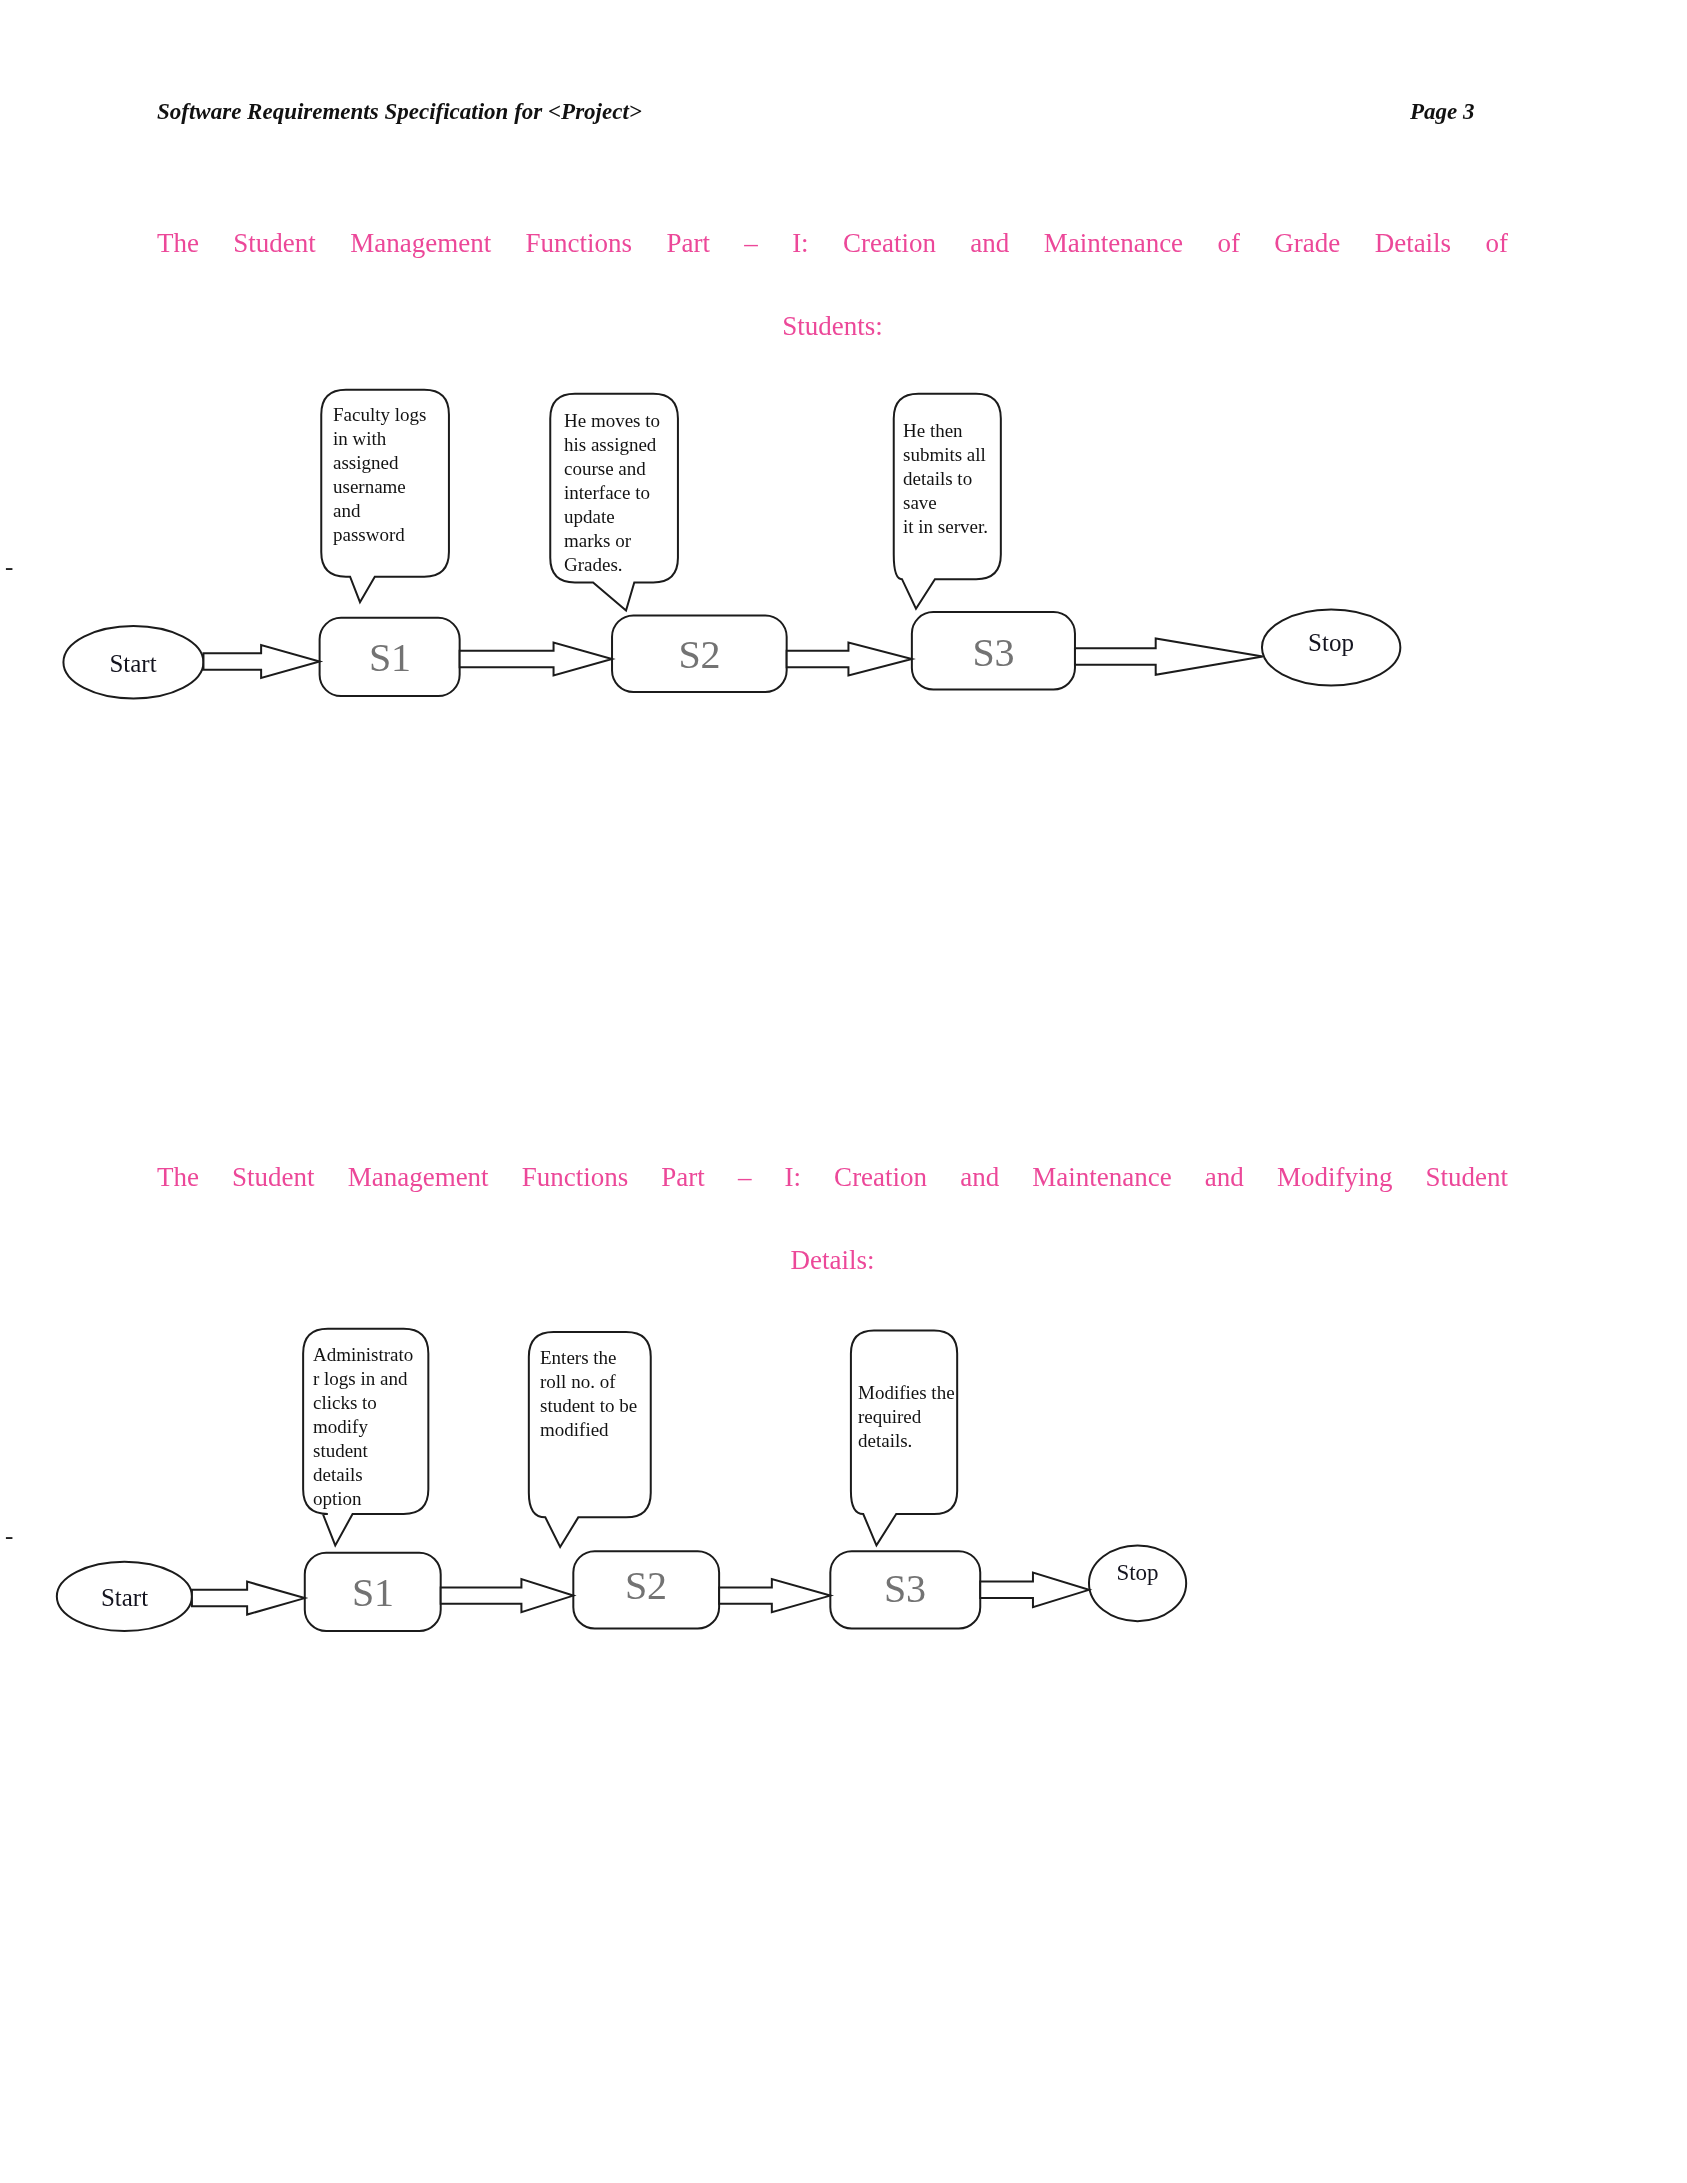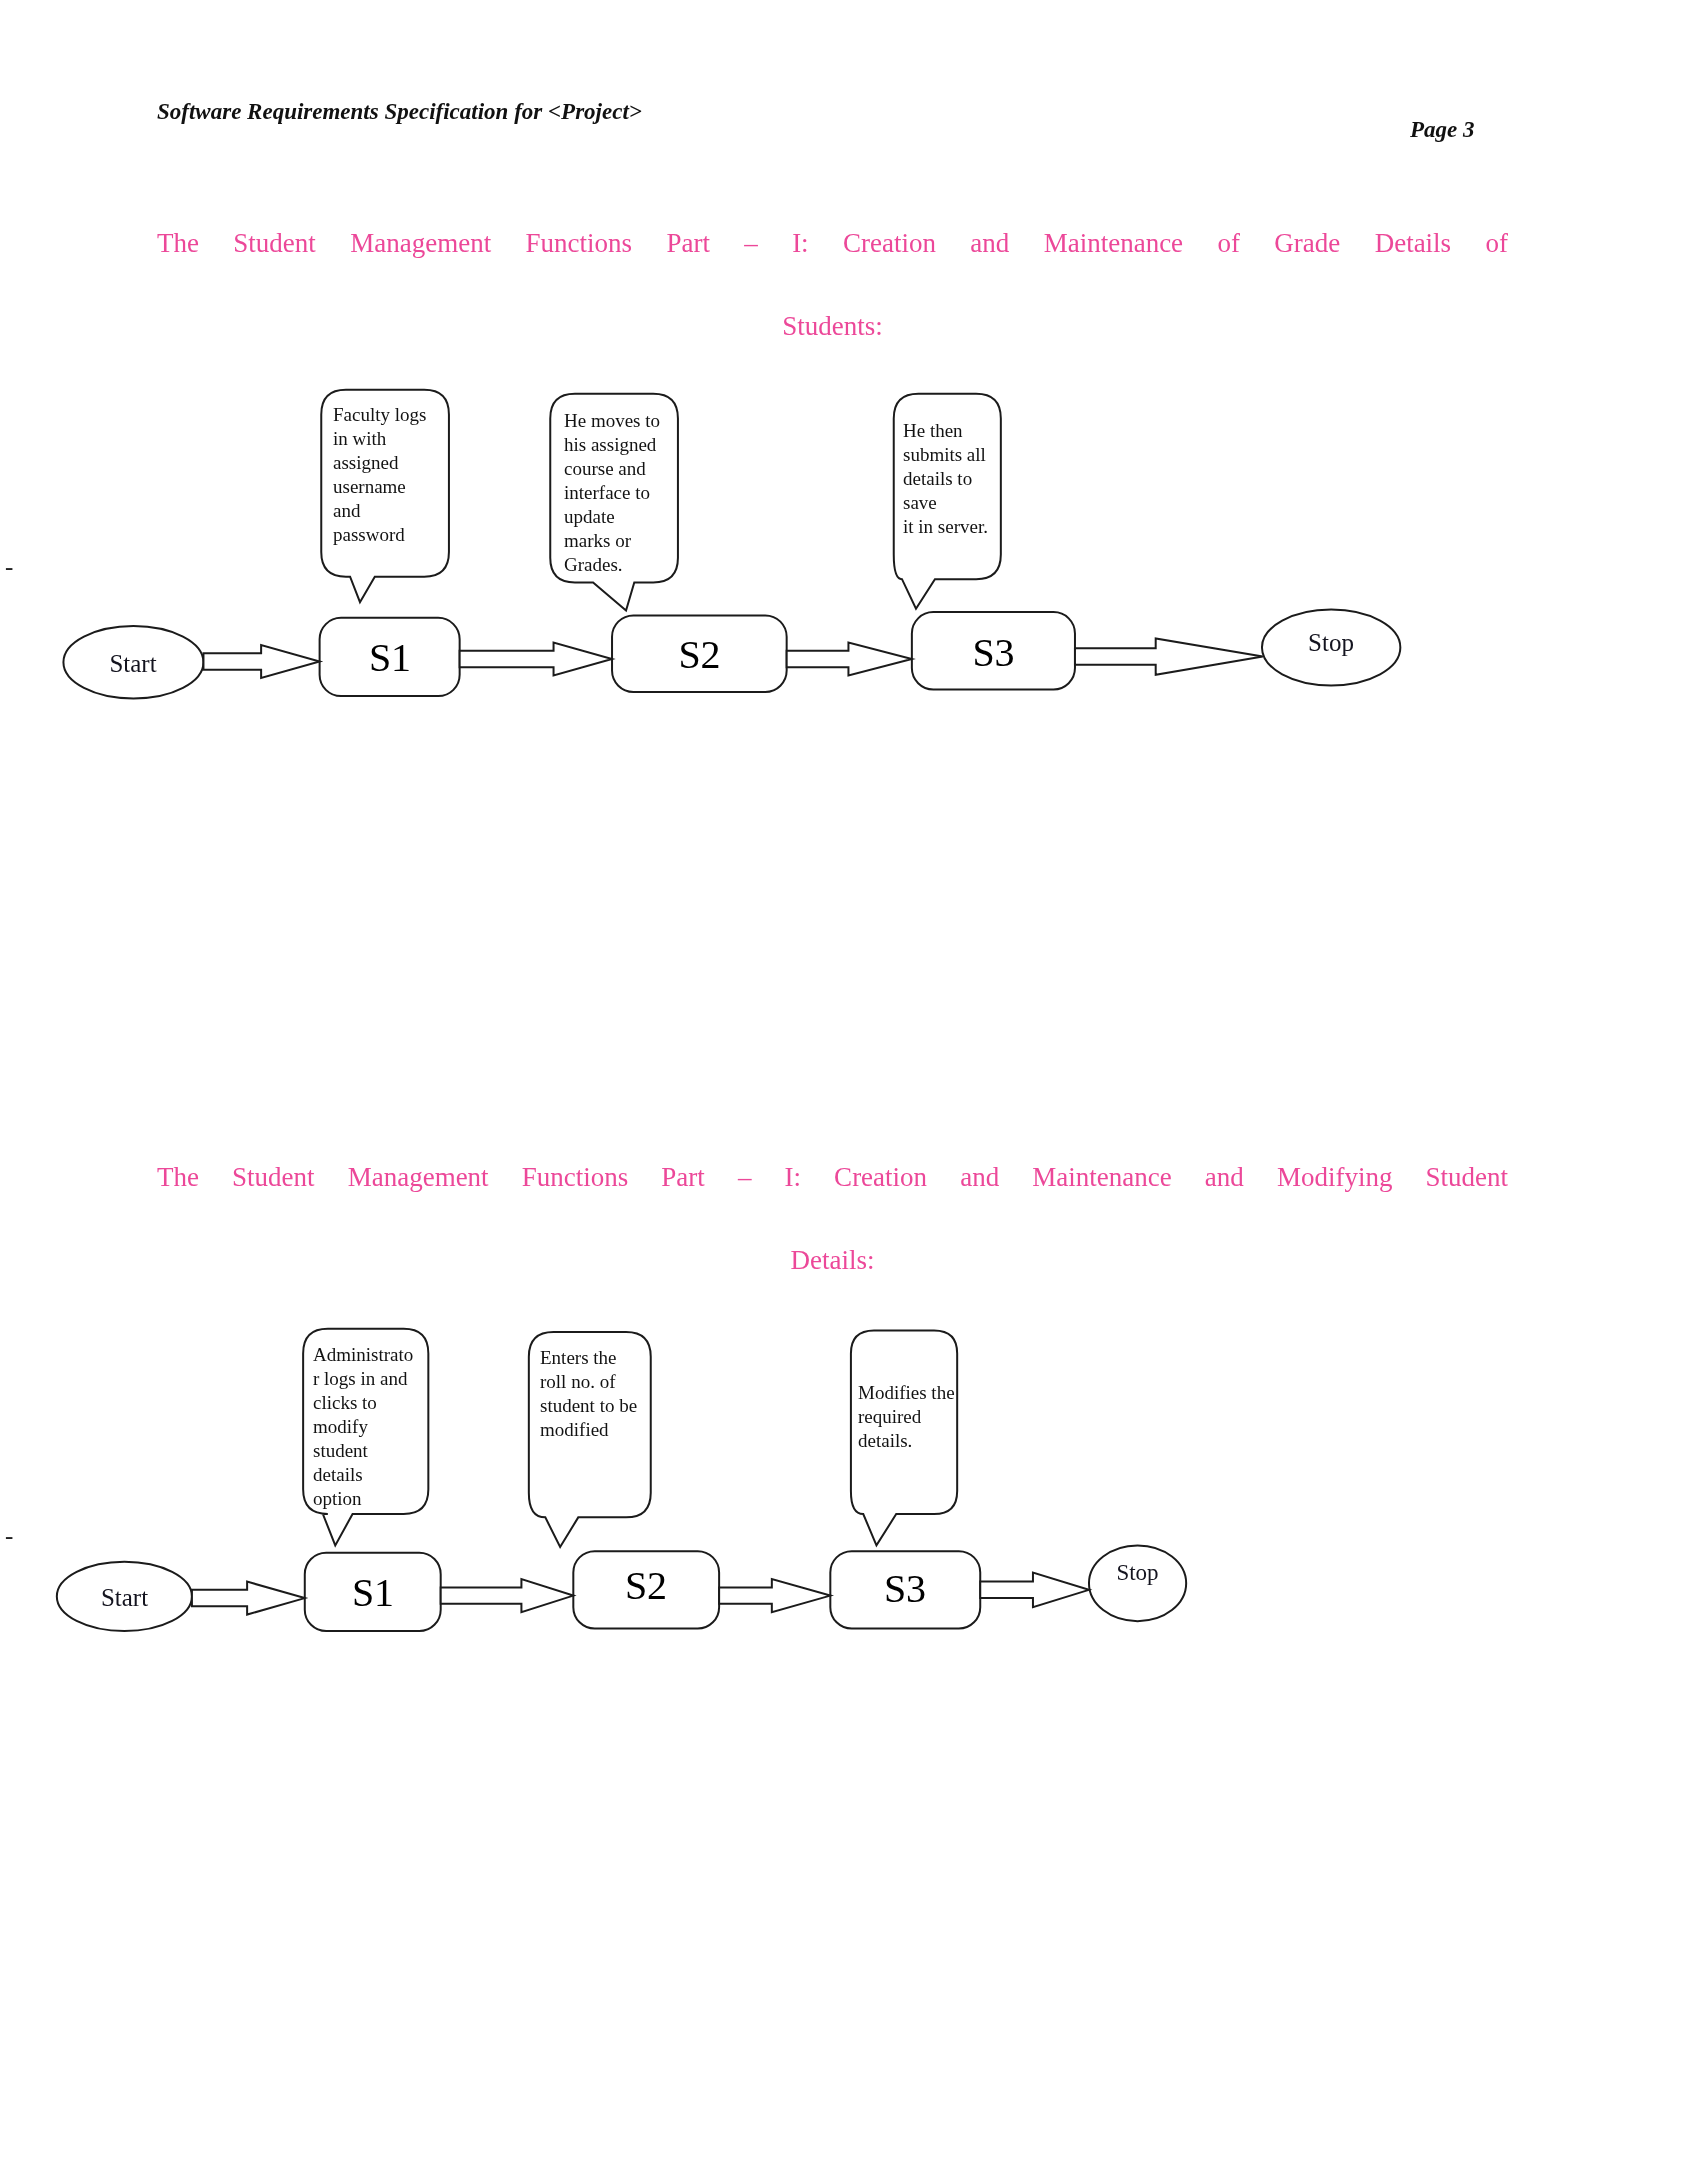"Page 3" div.abs { top: 117px -> 99px }
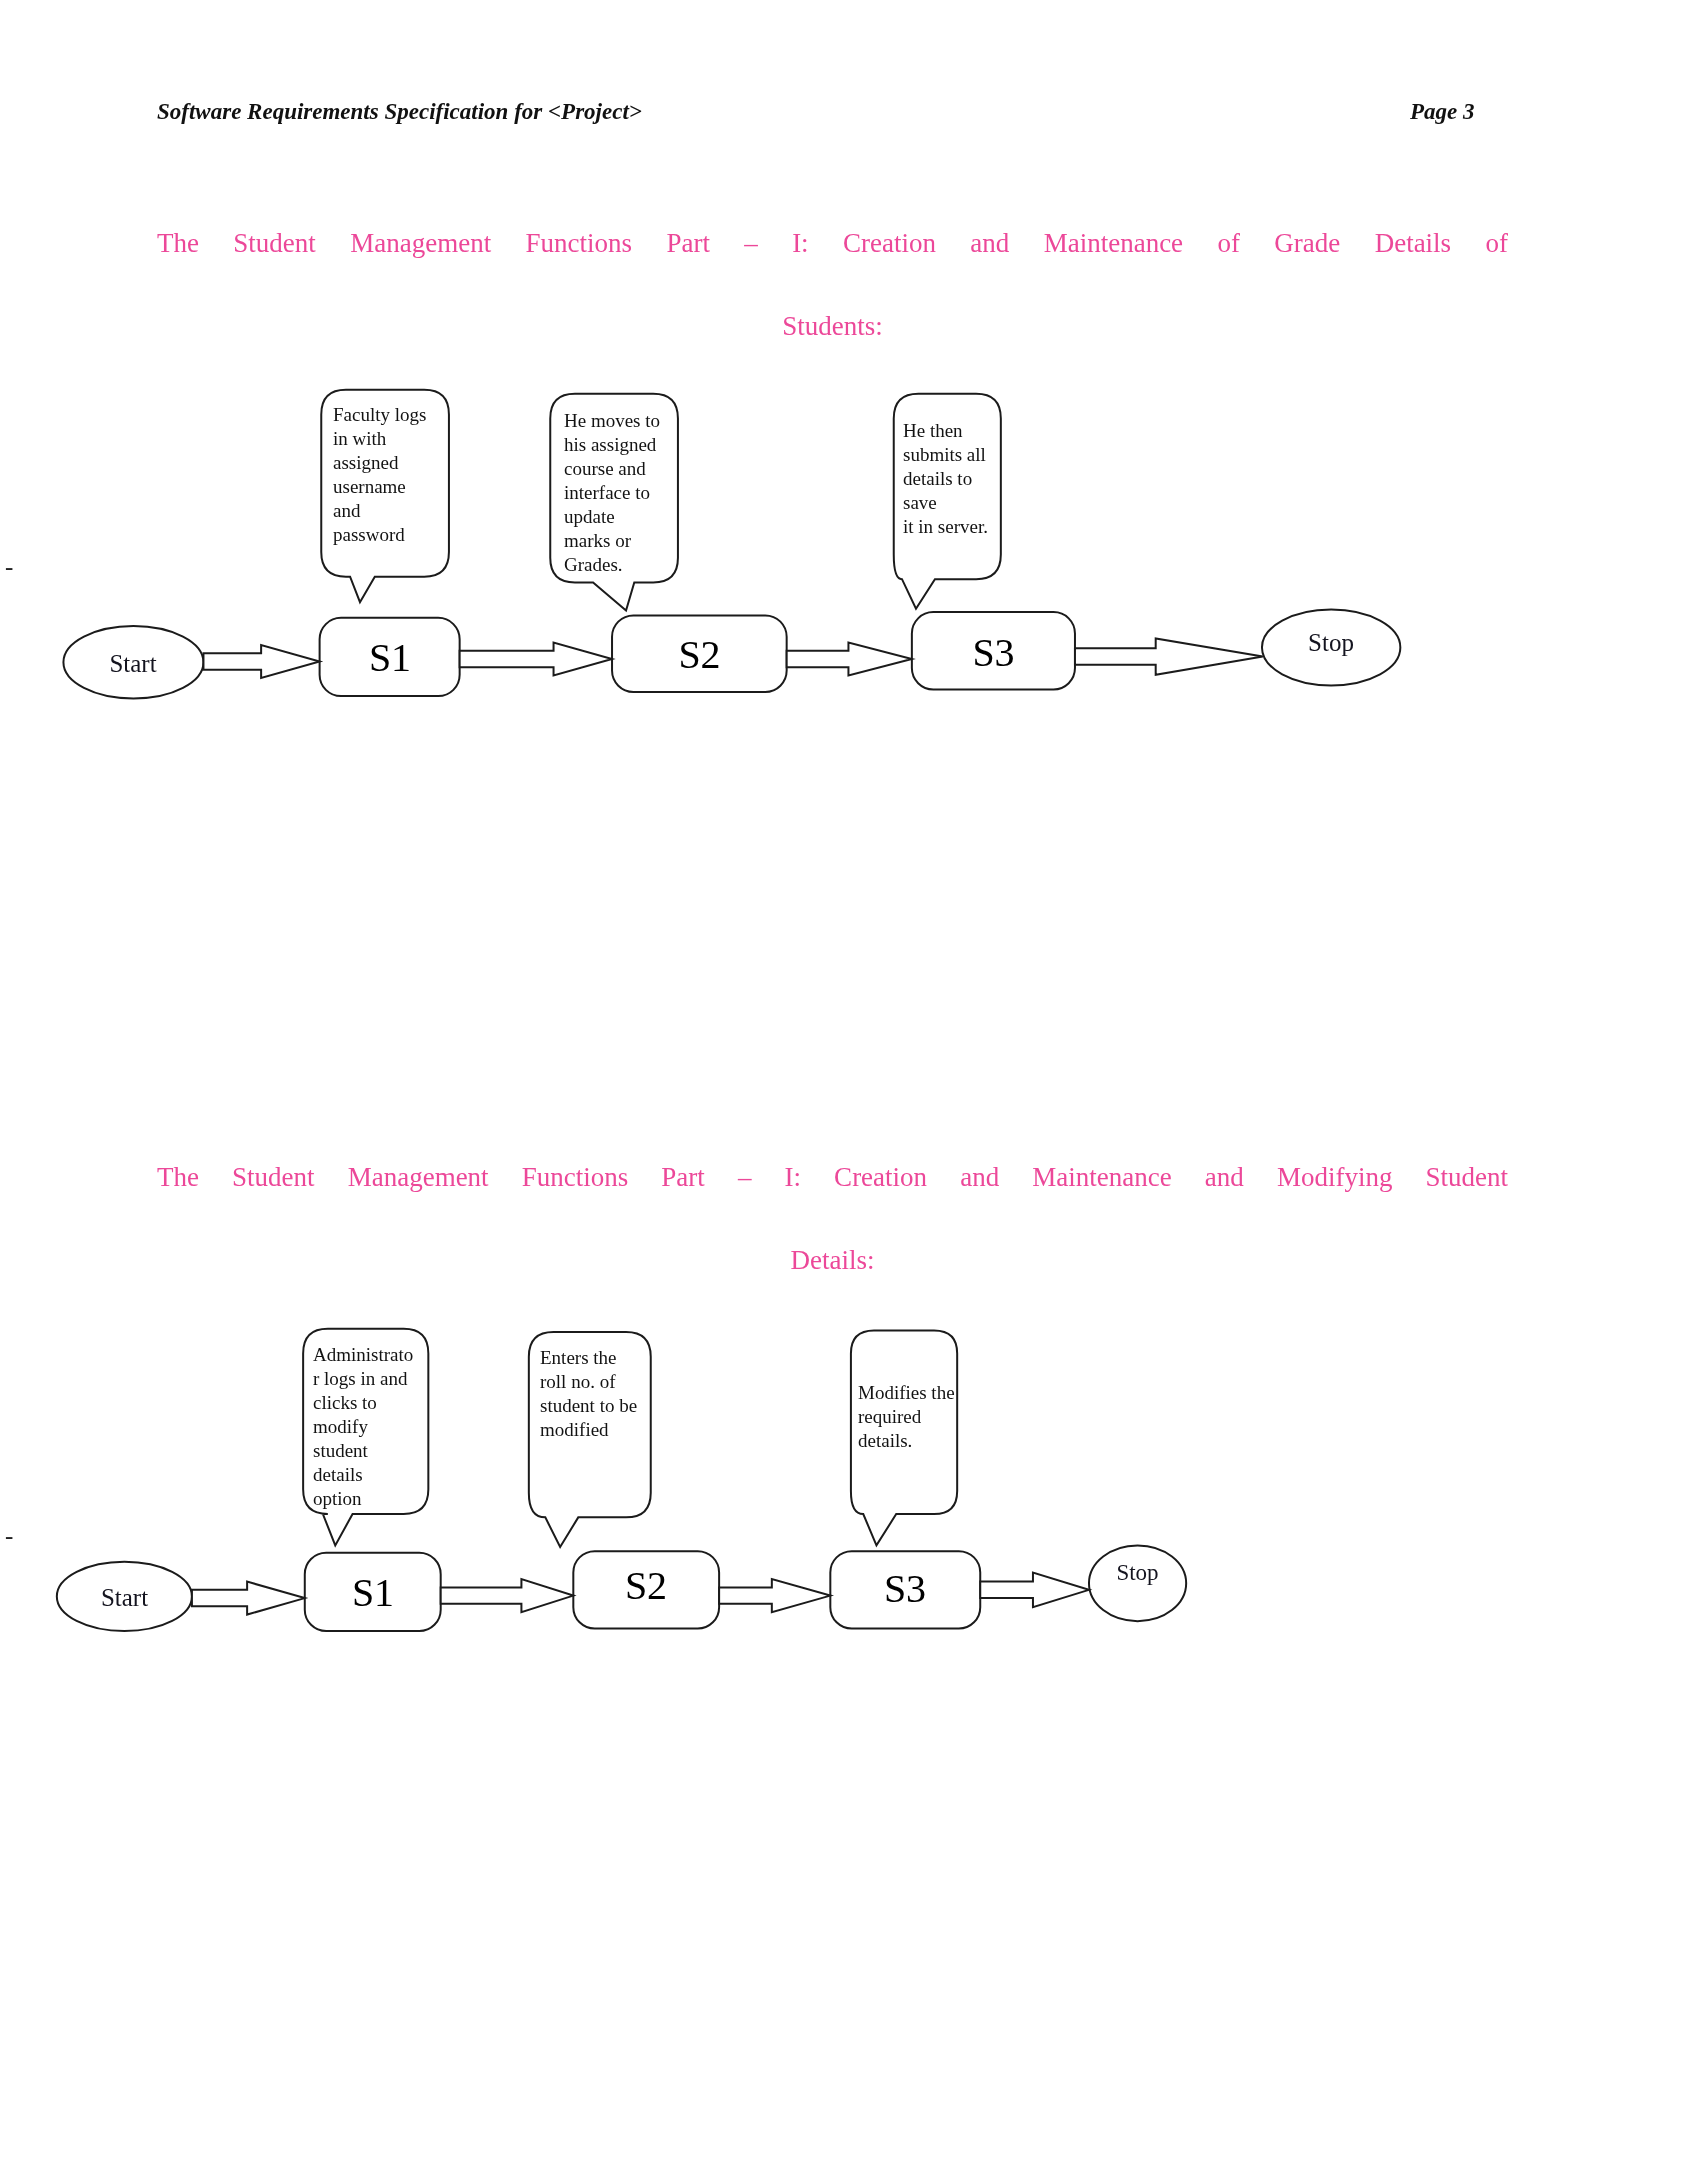"S1" .node-label { color: #000000 -> #737373 }
